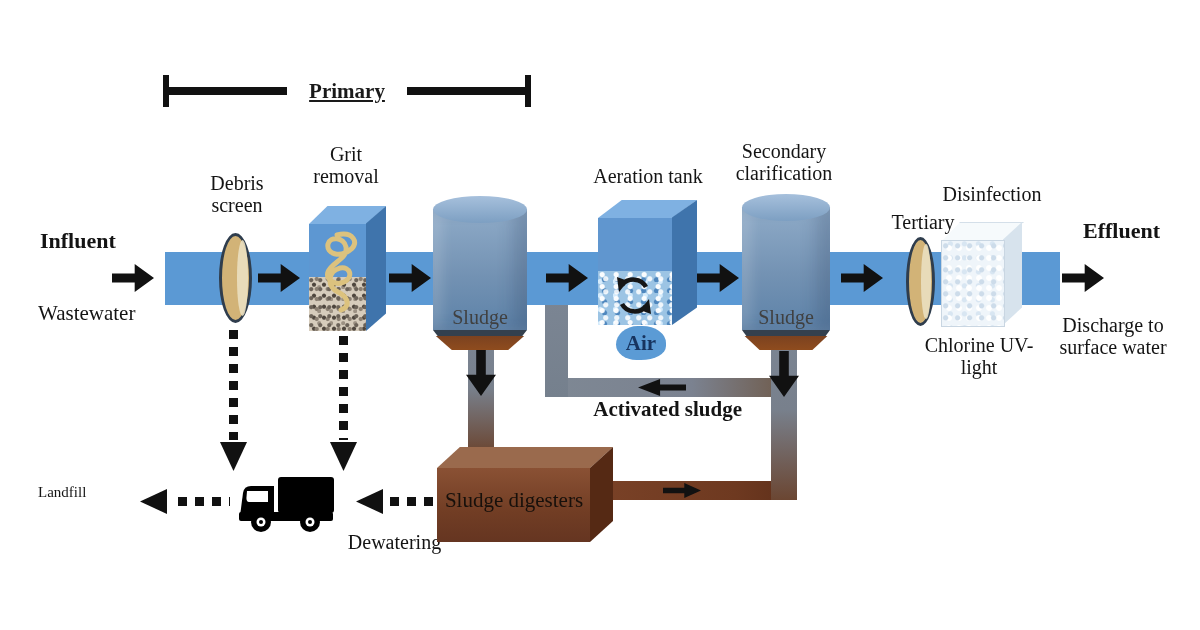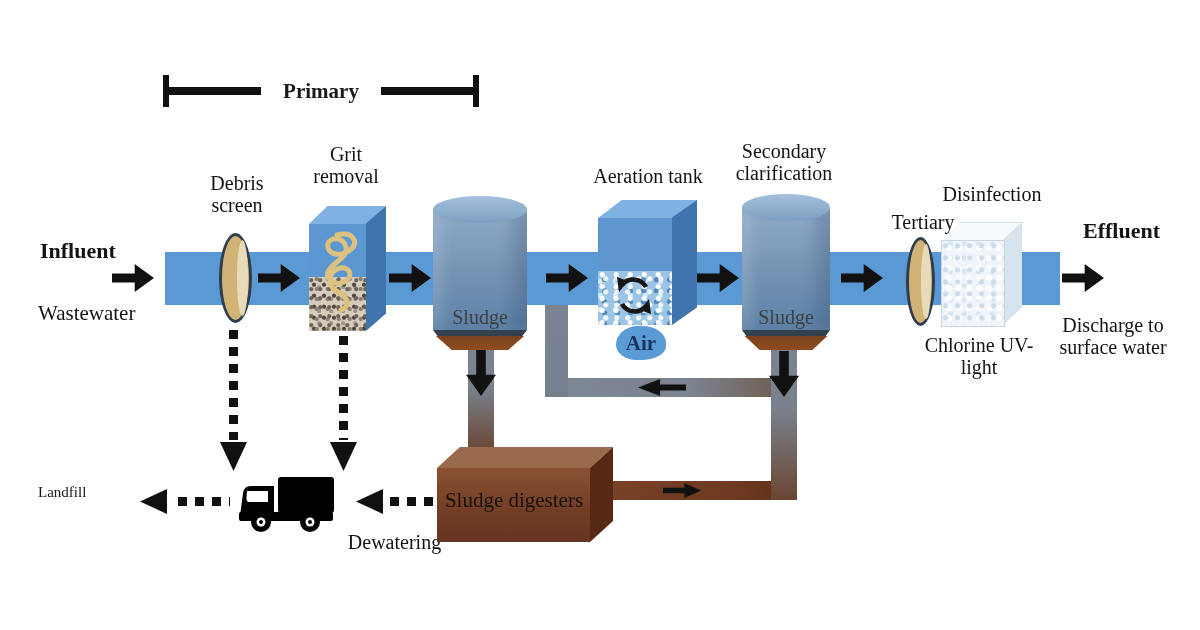"Primary" div.bracket { text-decoration: none -> underline; width: 316px -> 368px }
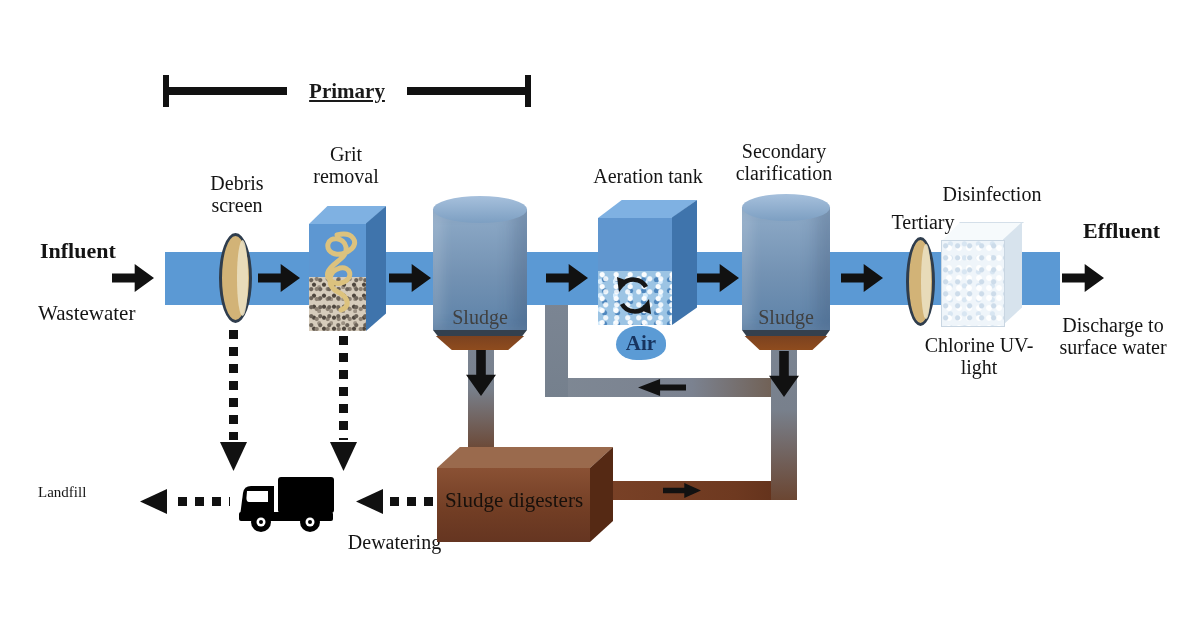"Influent" div.lbl { top: 239px -> 229px }
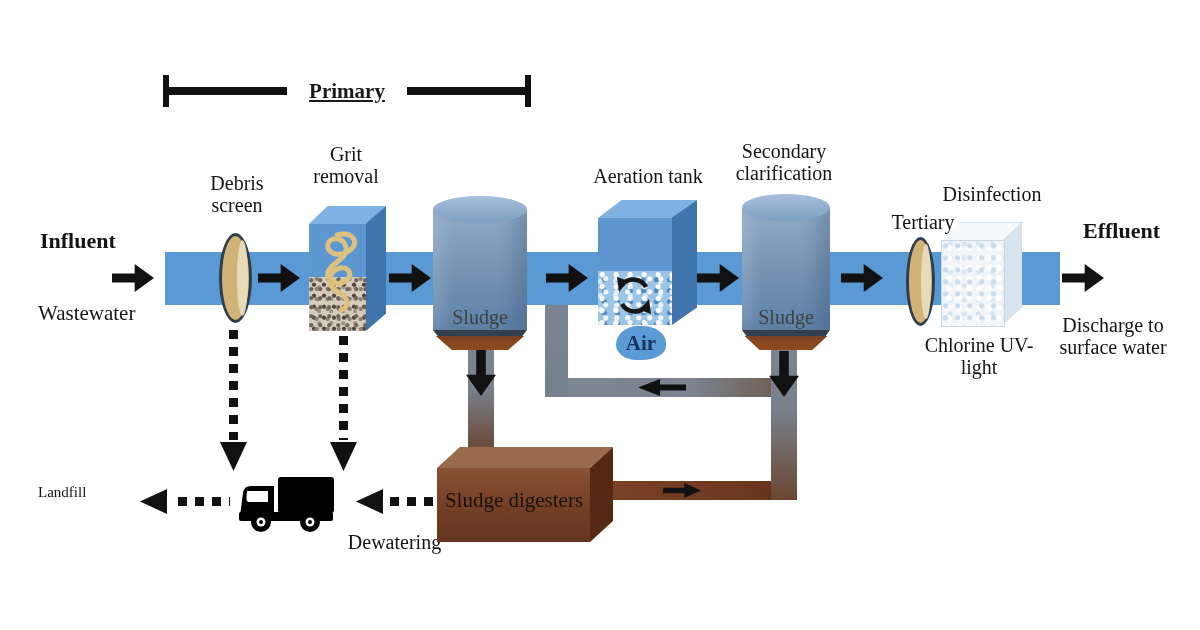"Activated sludge" div.lbl { html: none -> <div>Activated sludge</div> }
